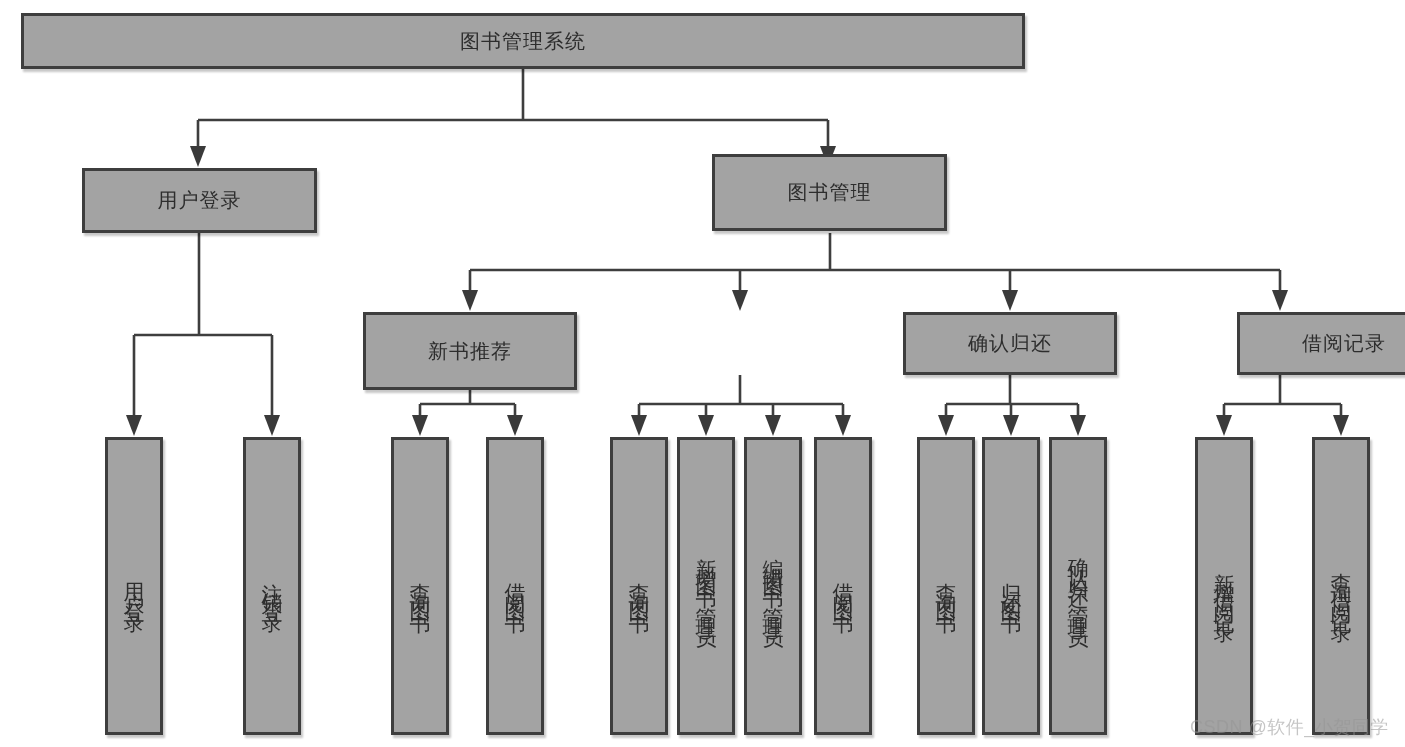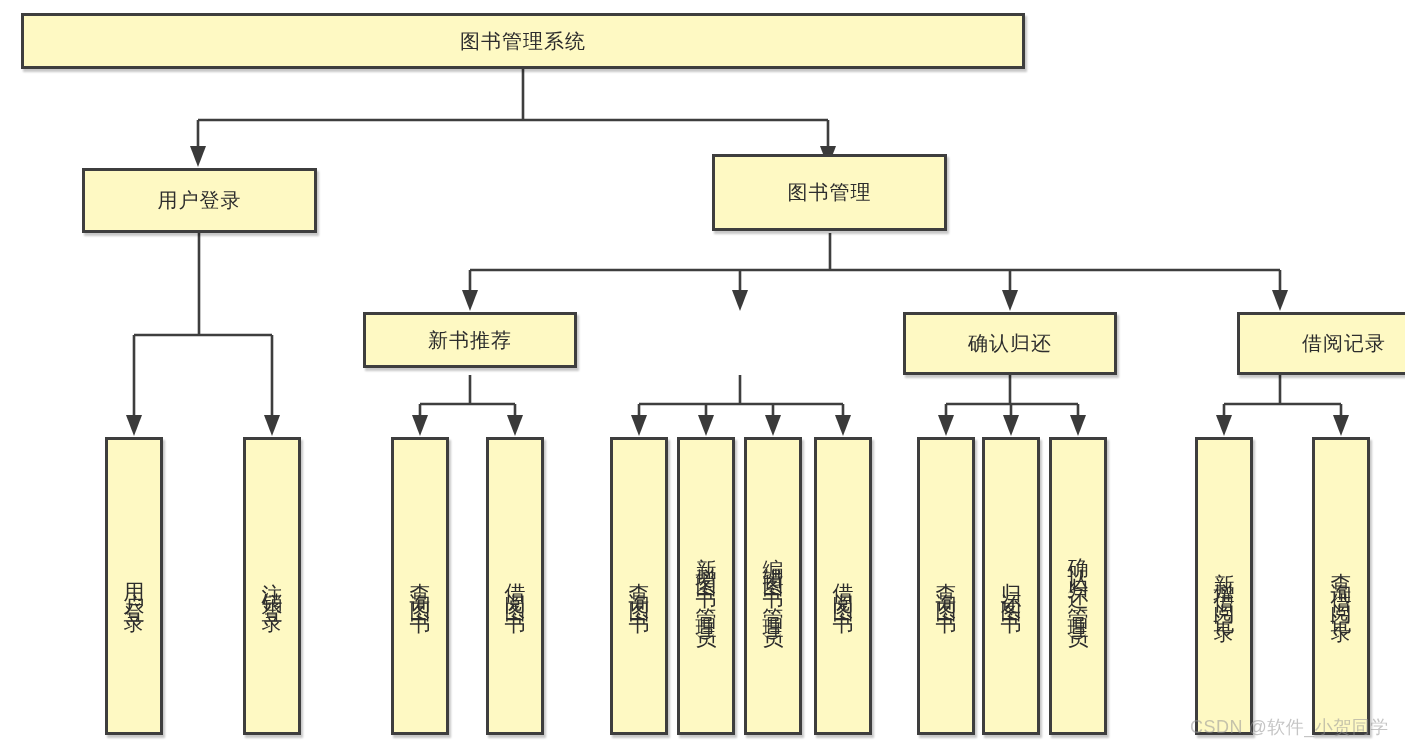"图书管理系统" .box { background: #fef9c3 -> #a3a3a3 }
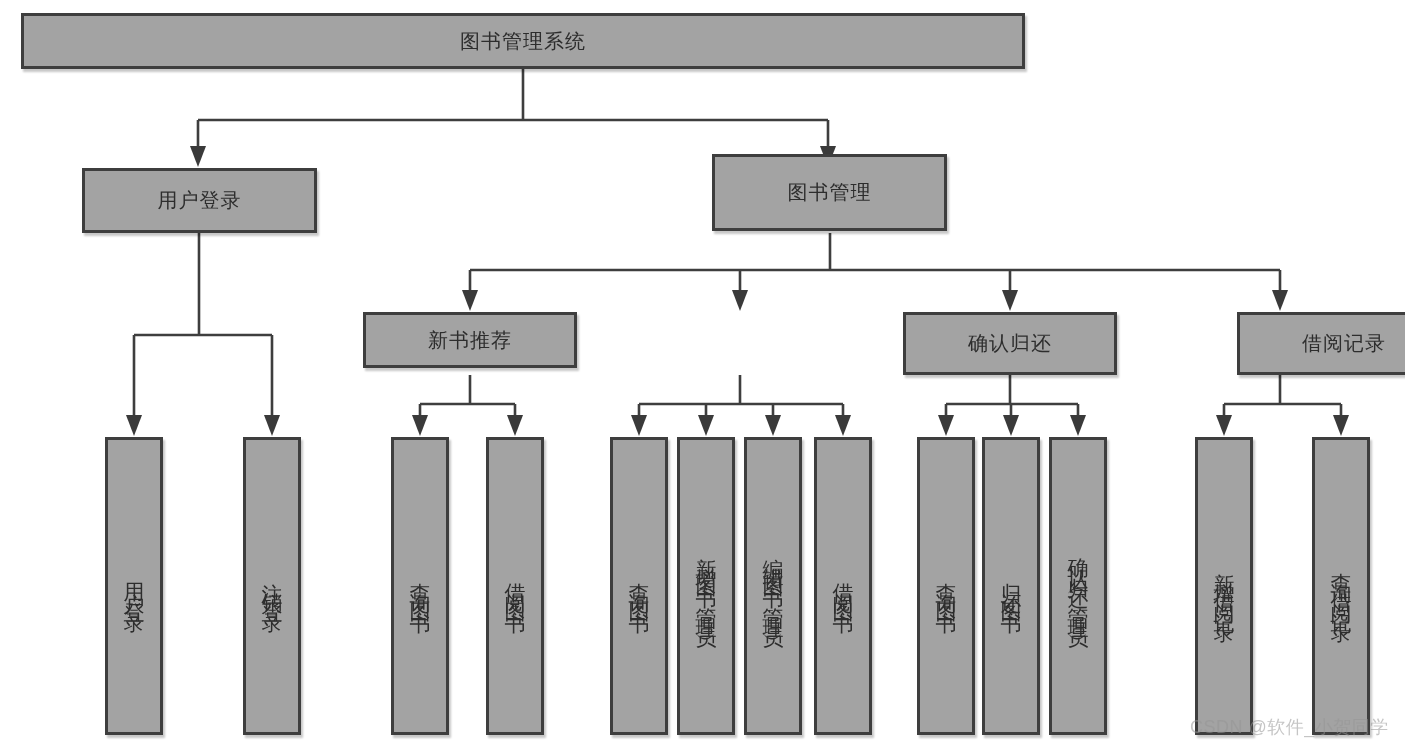"新书推荐" div.box { height: 56px -> 78px }
